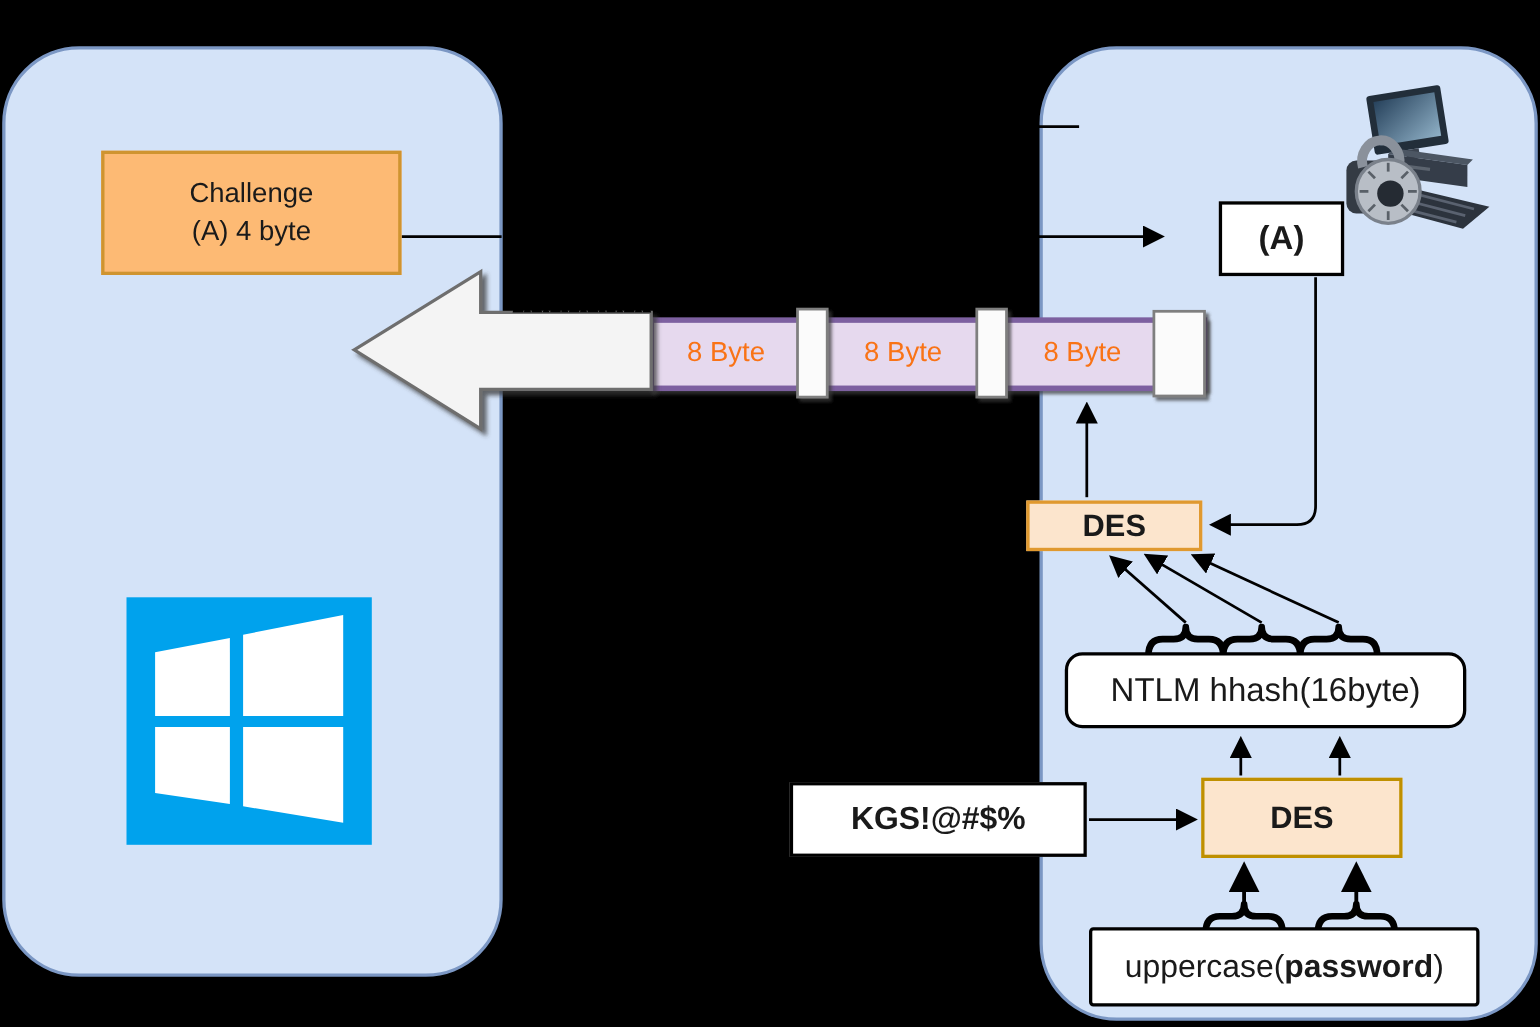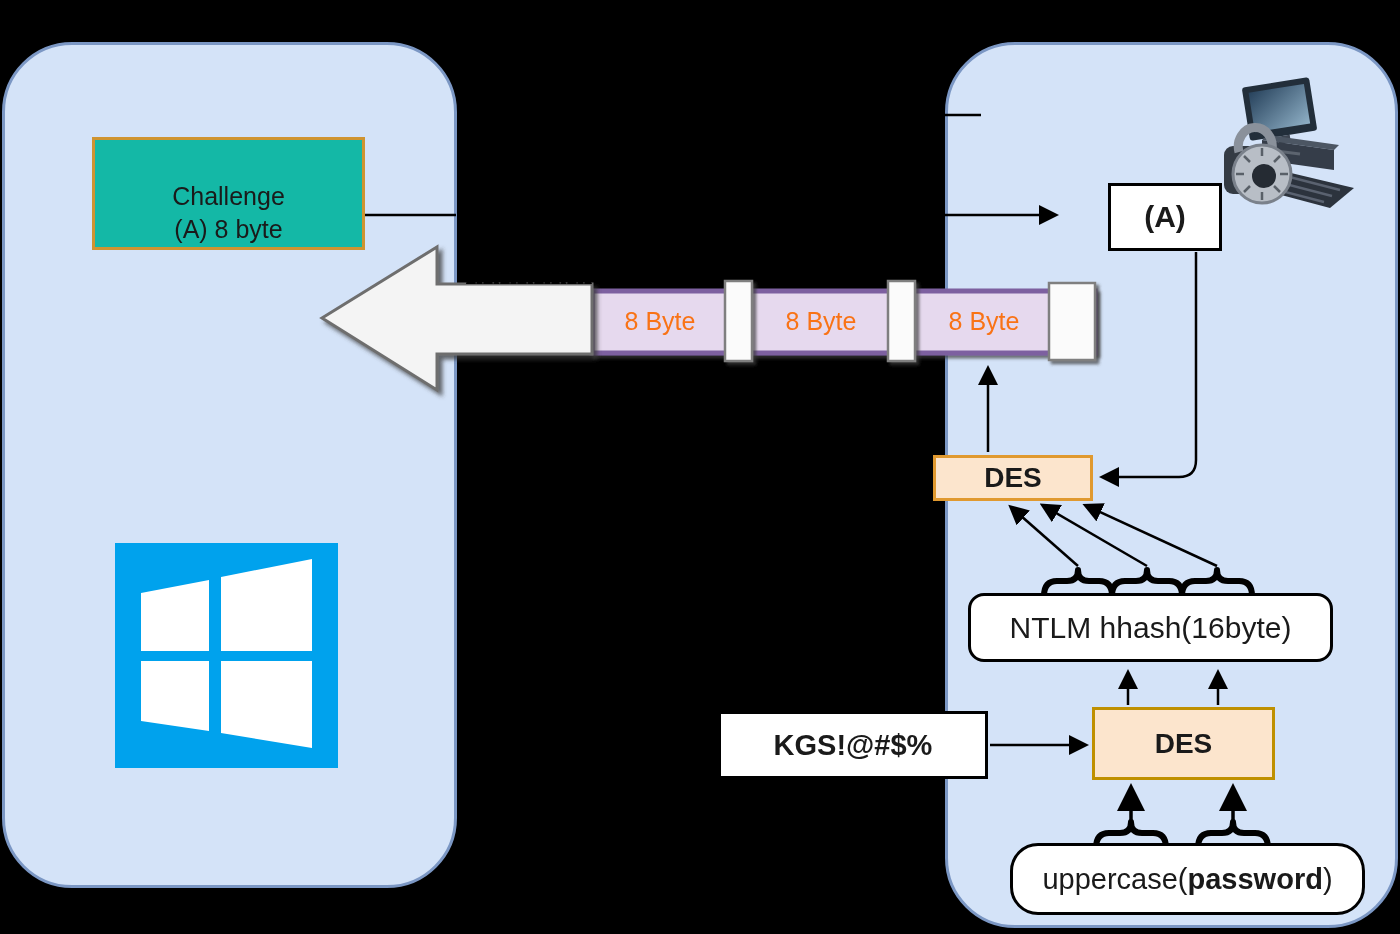"Challenge" #challenge-box { align-items: flex-end -> none; background: #14b8a6 -> #fdba74 }
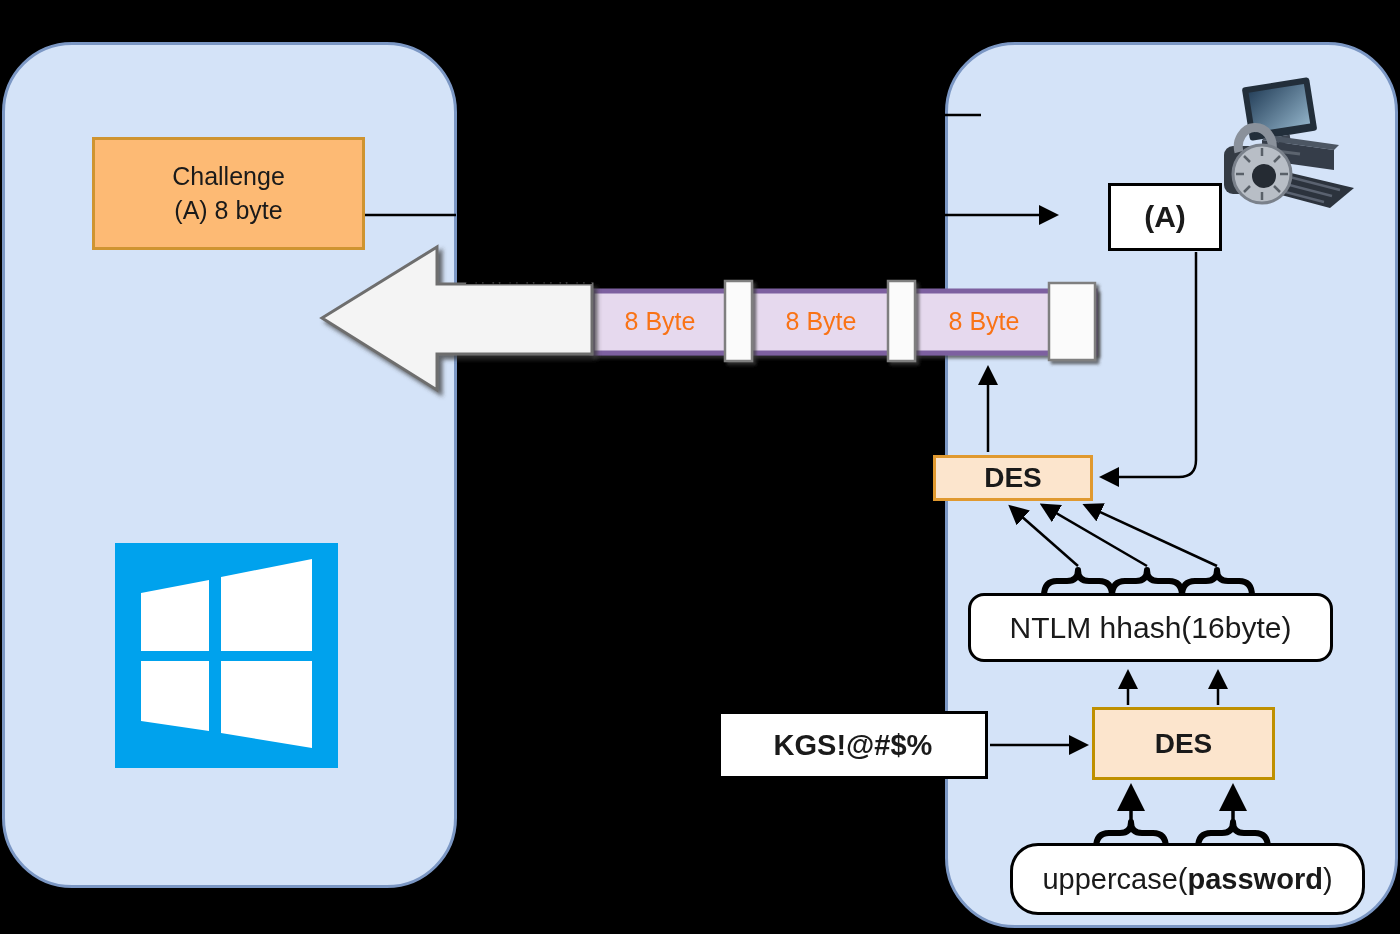"(A) 8 byte" div { text: 8 -> 4 }
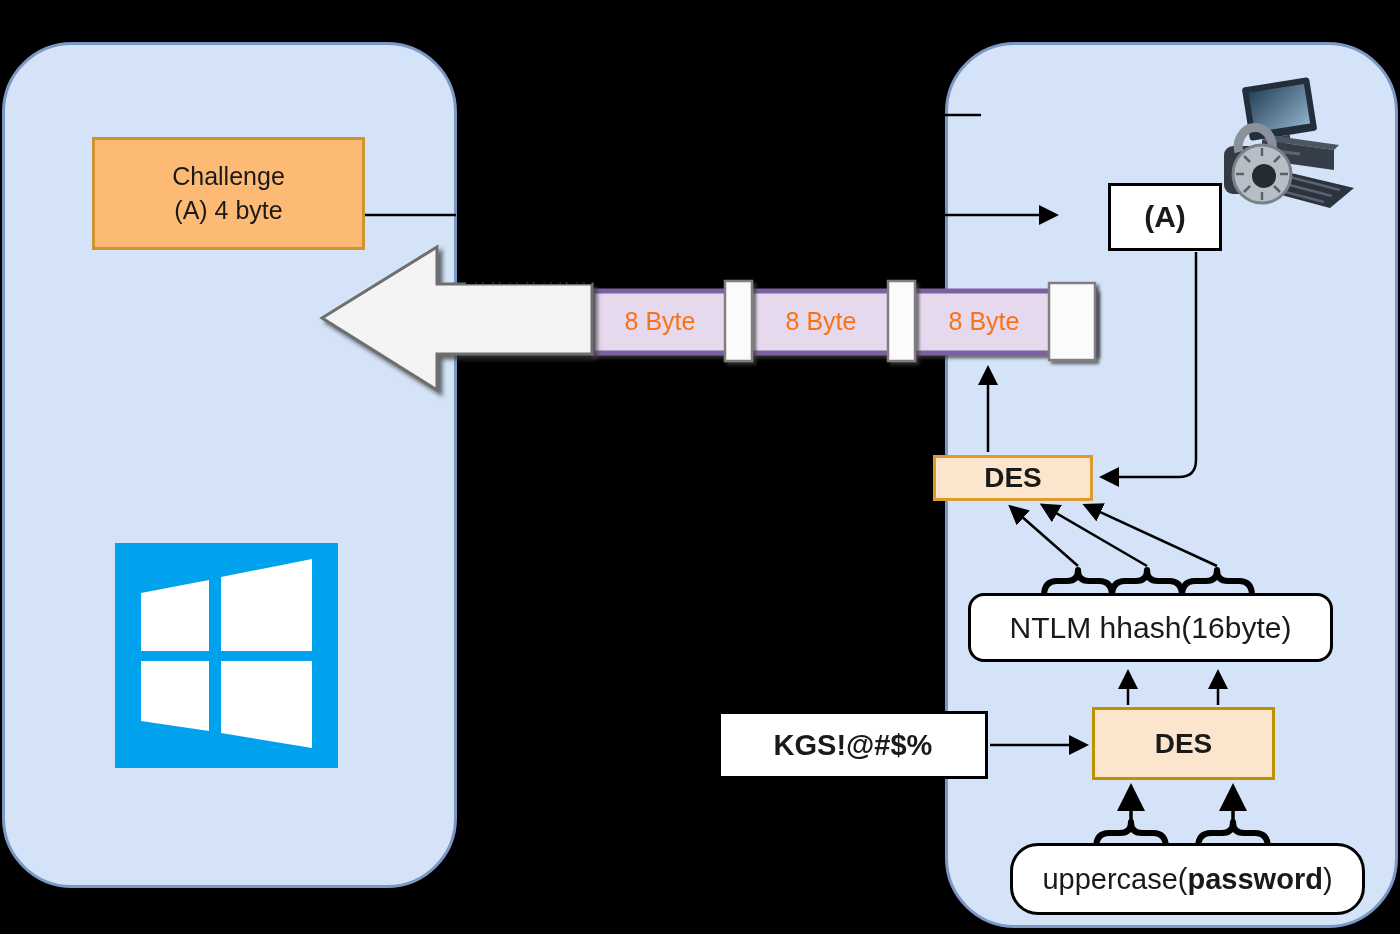"uppercase(password)" #uppercase-box { border-radius: 28px -> 4px; margin-left: 20px -> none }
